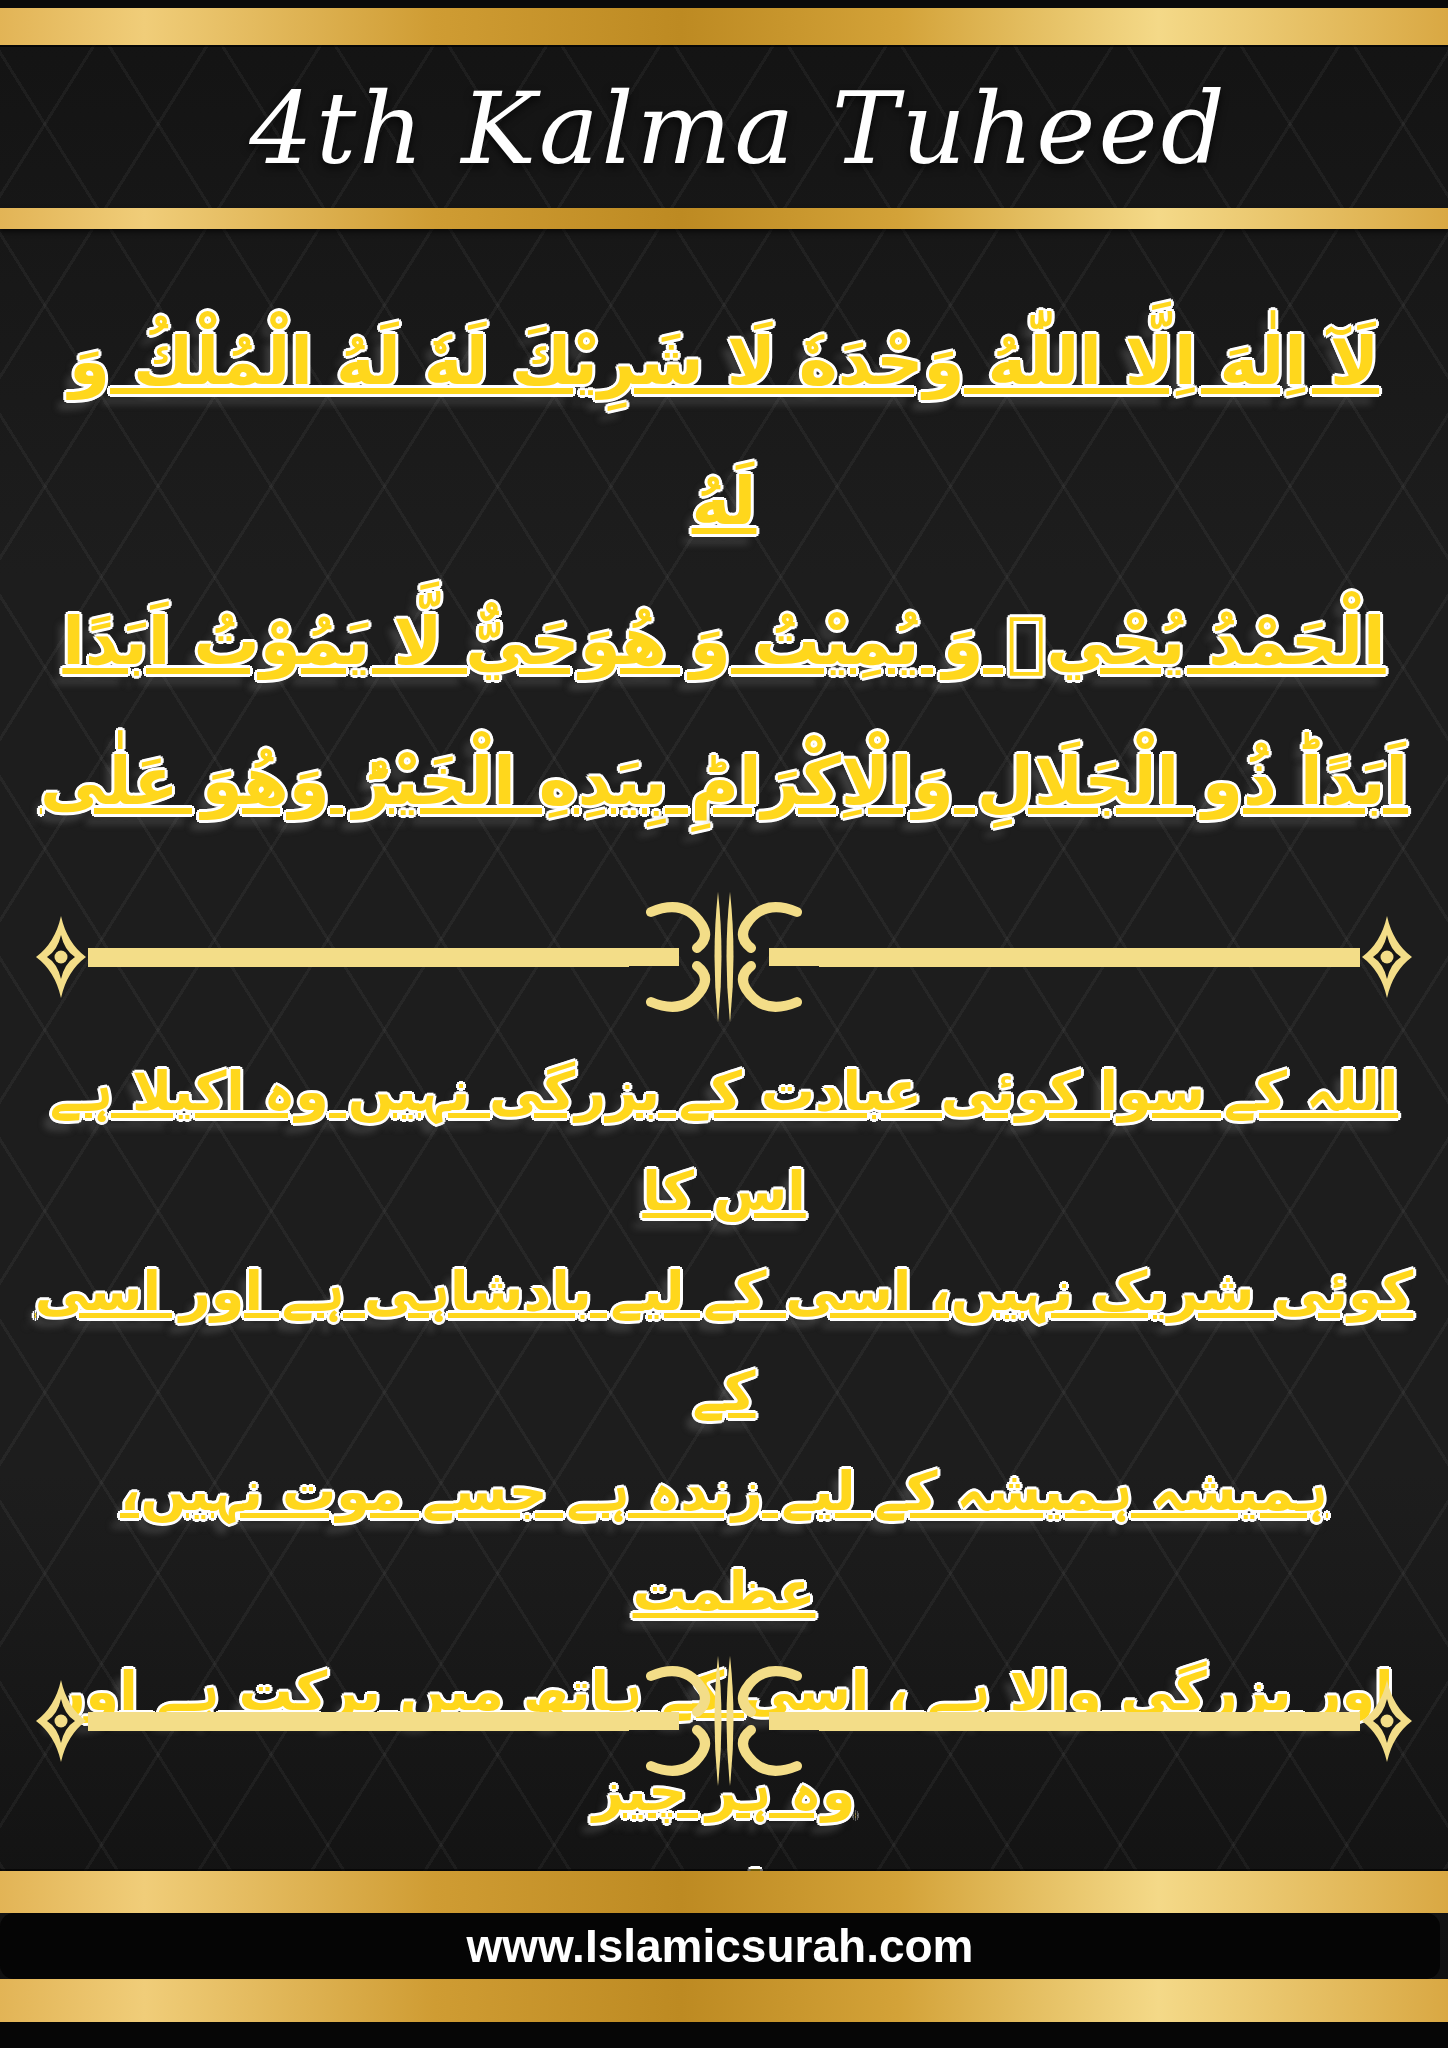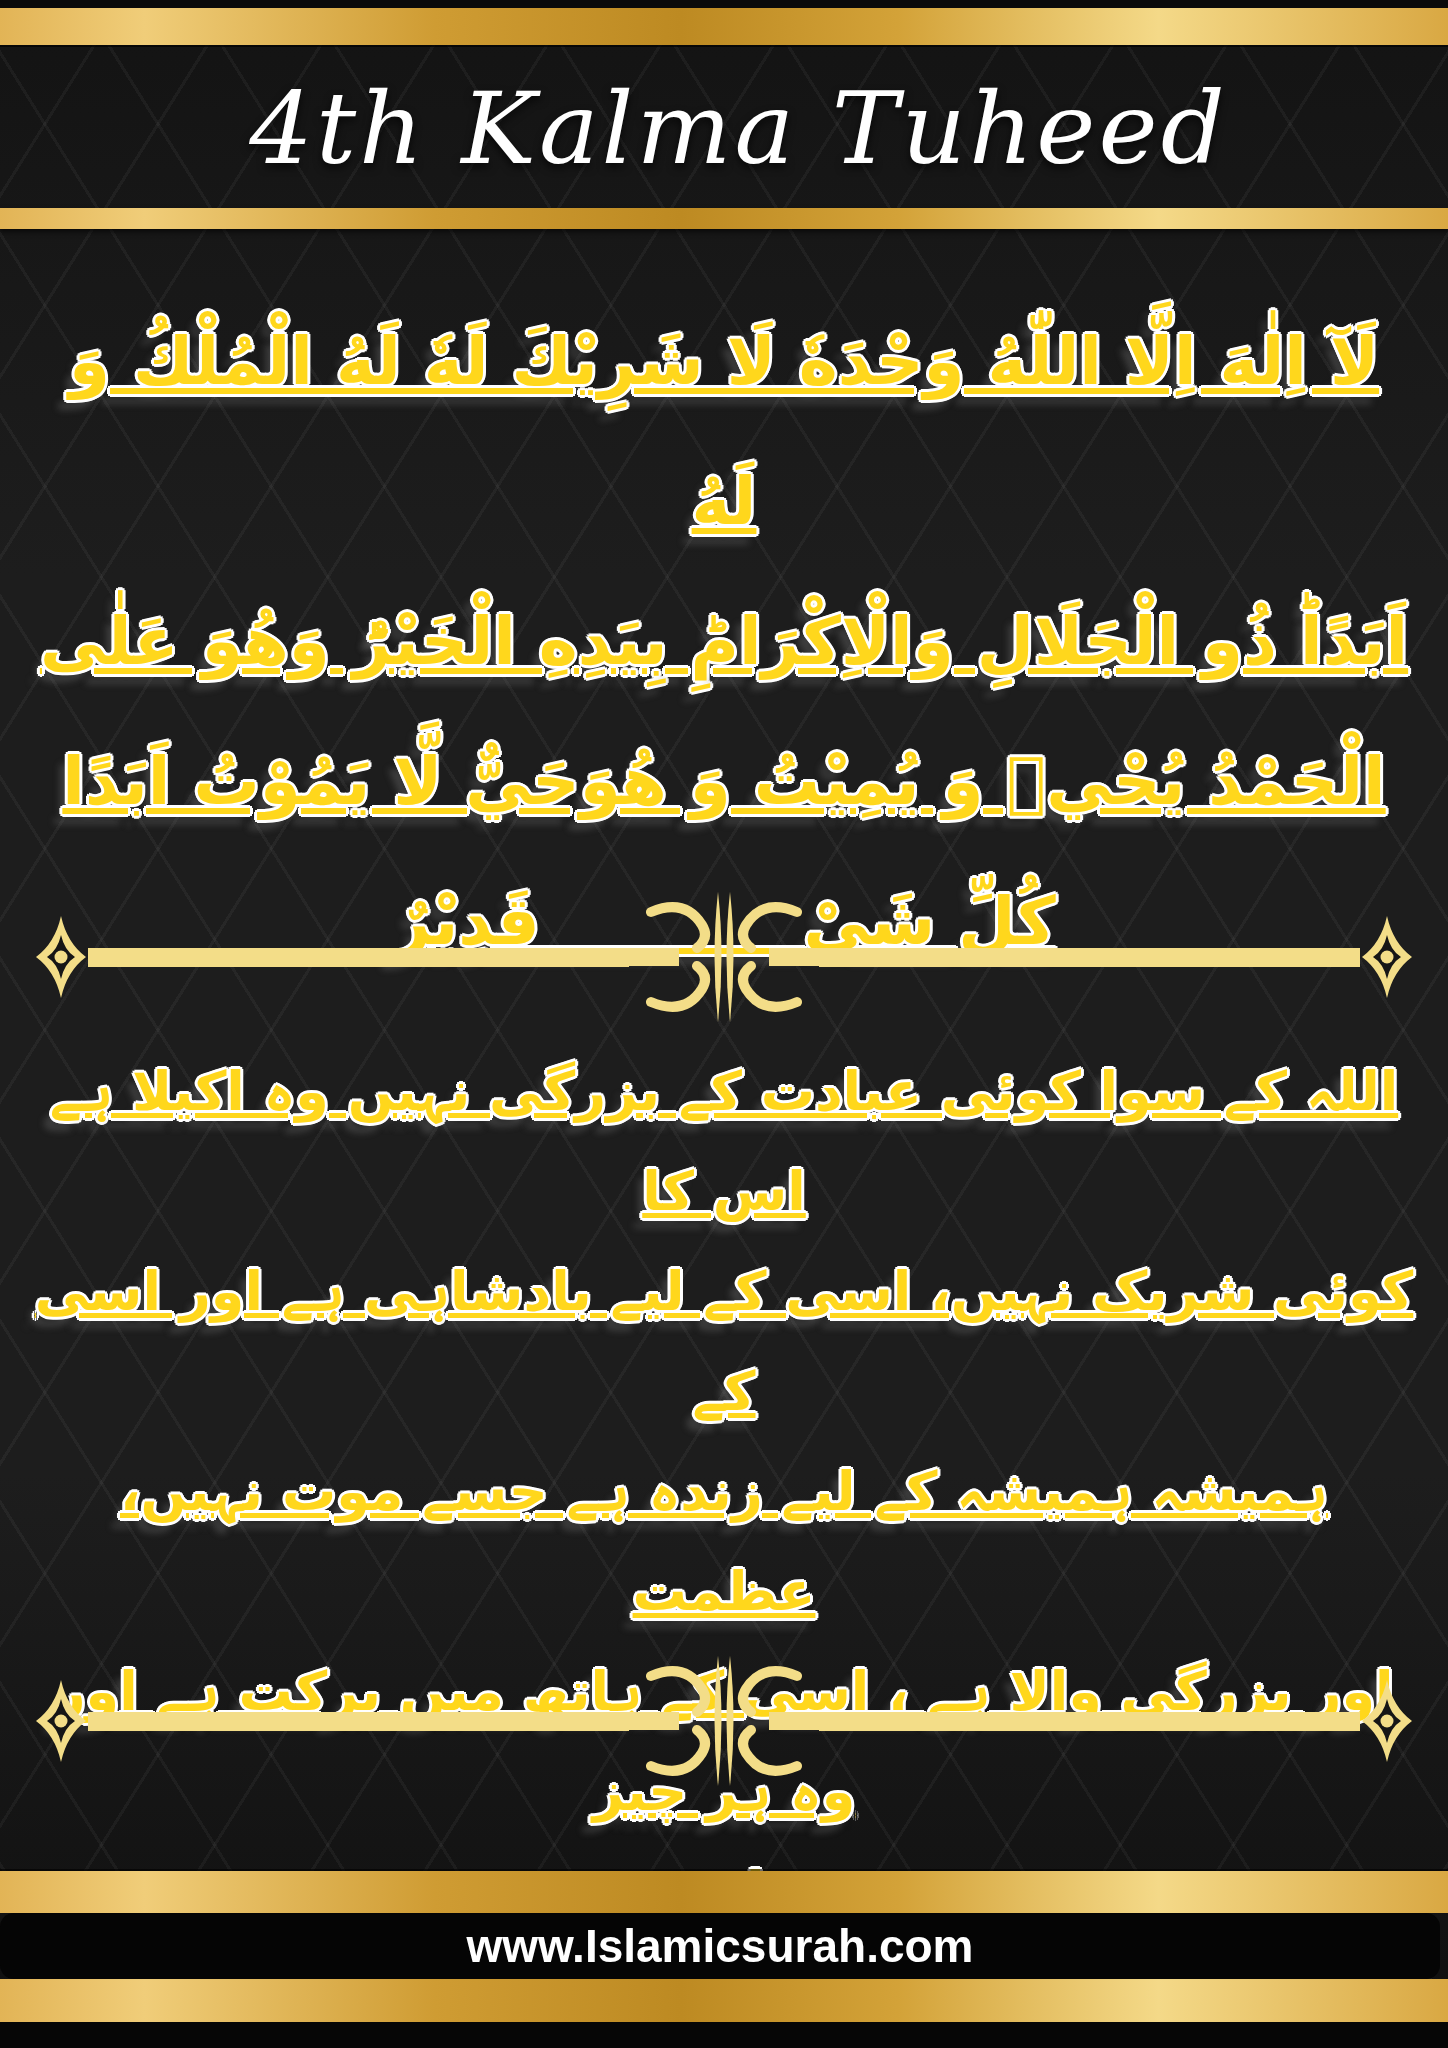"اَبَدًاؕ ذُو الْجَلَالِ وَالْاِكْرَامِؕ" div { order: before "الْحَمْدُ يُحْيٖ وَ يُمِيْتُ وَ" -> after "الْحَمْدُ يُحْيٖ وَ يُمِيْتُ وَ" }
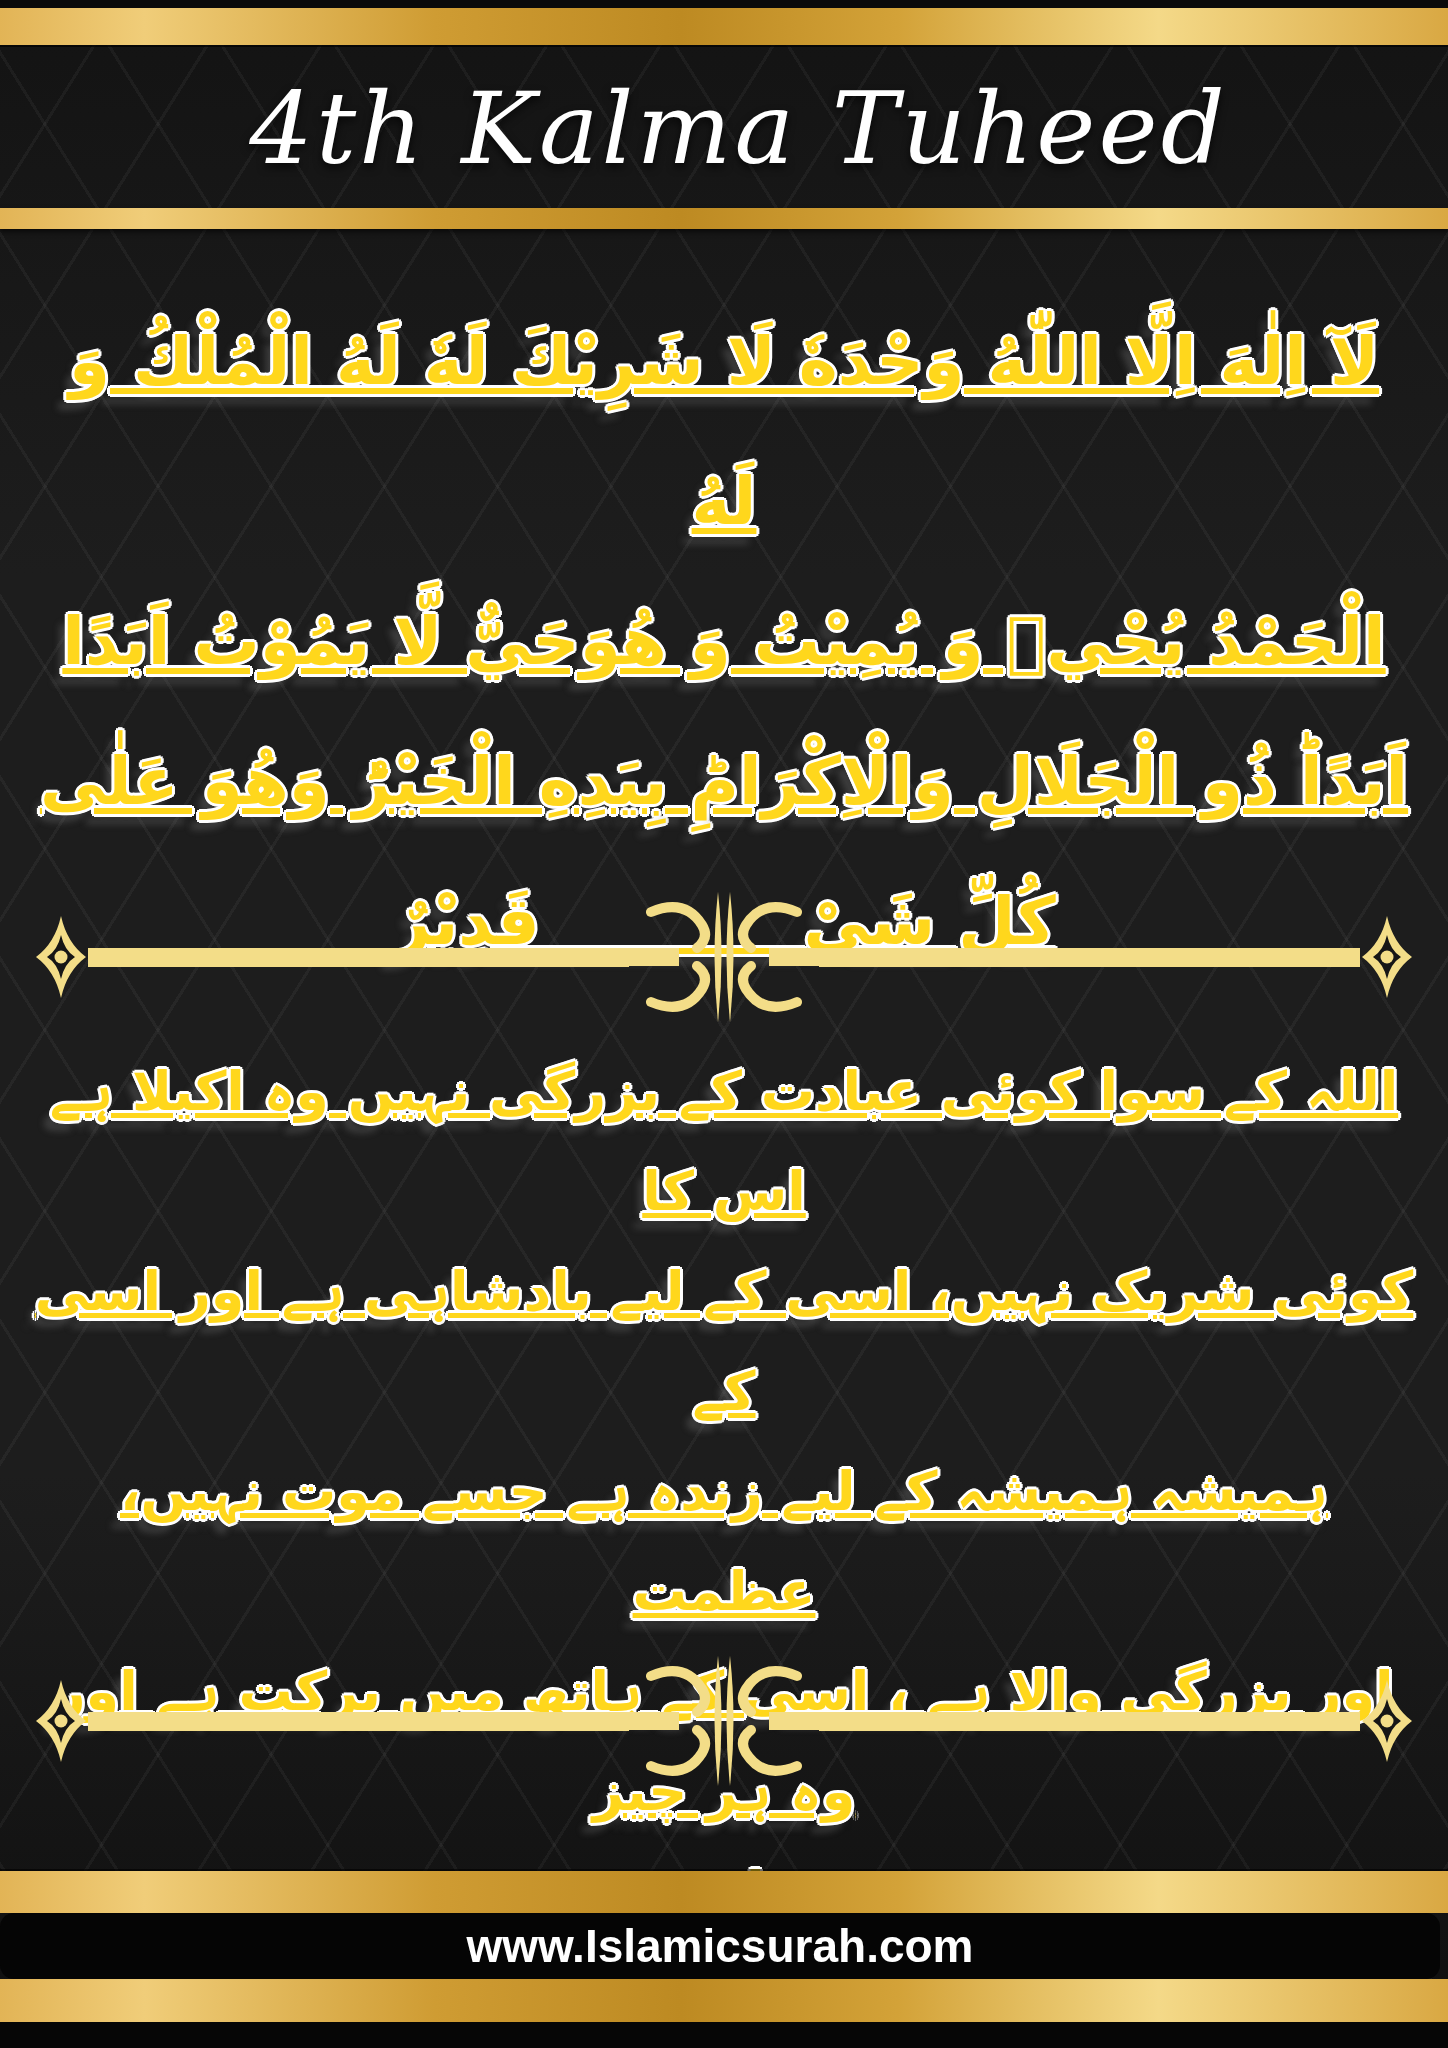"كُلِّ شَىْ قَدِيْرٌ" div { html: <div>كُلِّ شَىْ قَدِيْرٌ</div> -> none }
